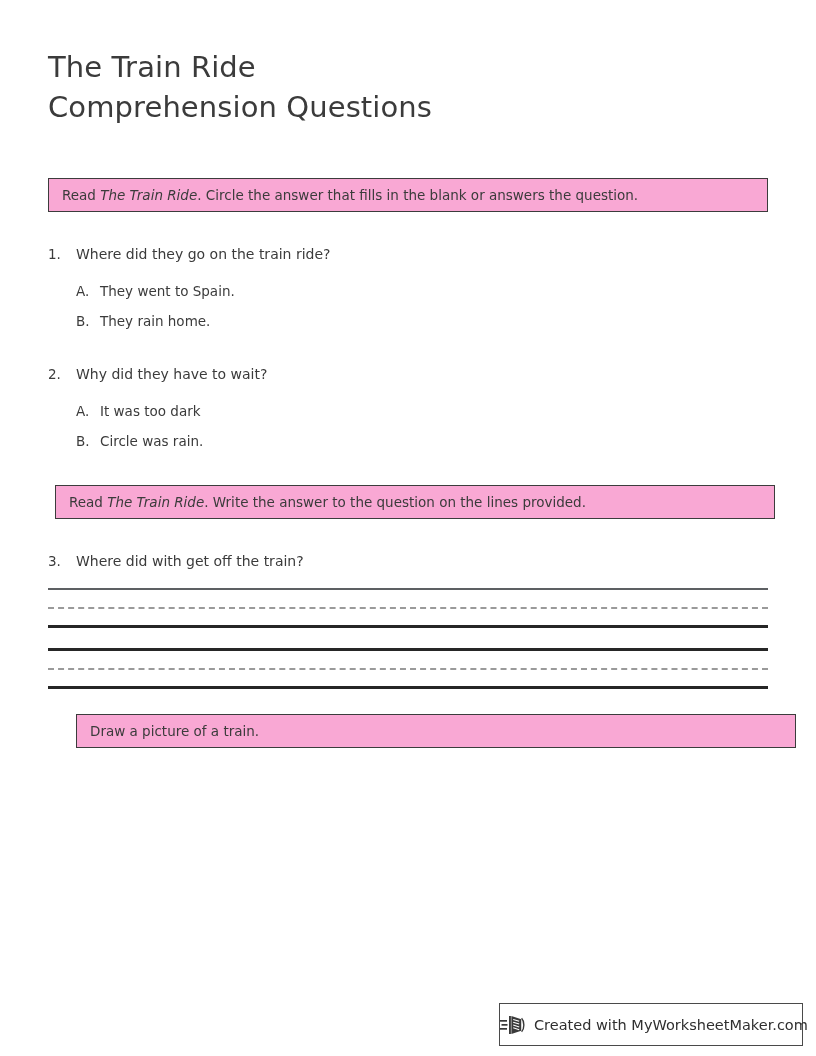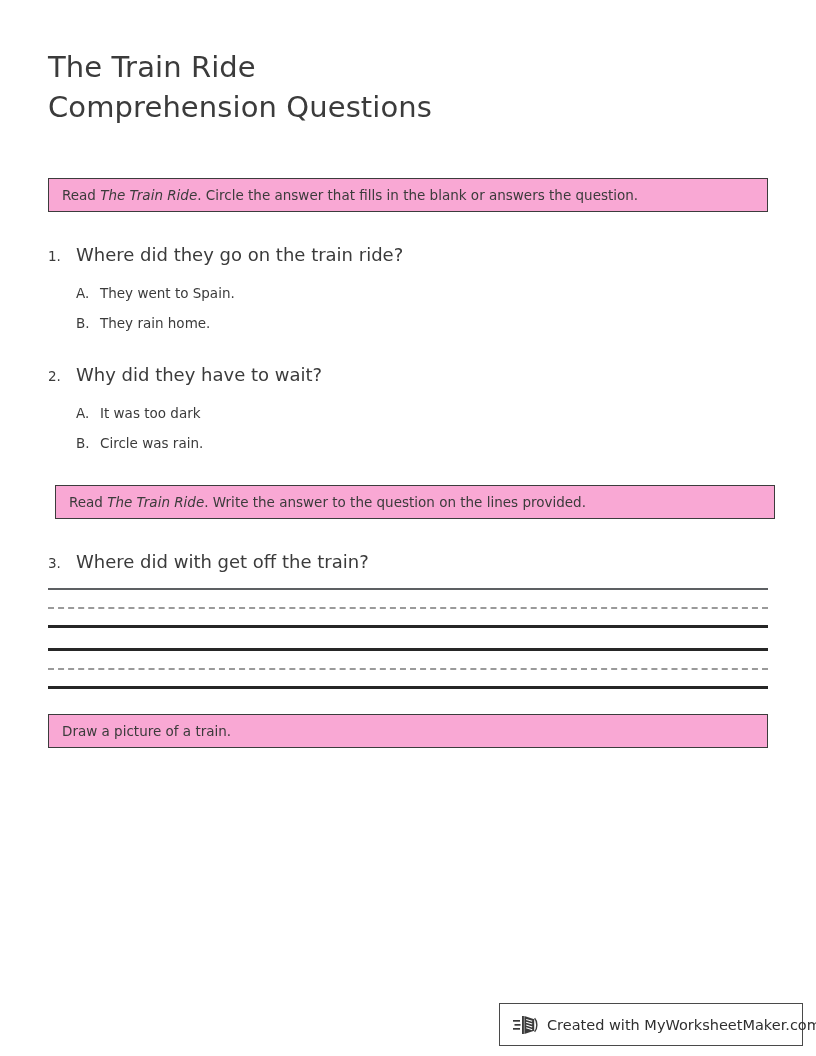"Where did they go on" .q-text { font-size: 18px -> 14px }
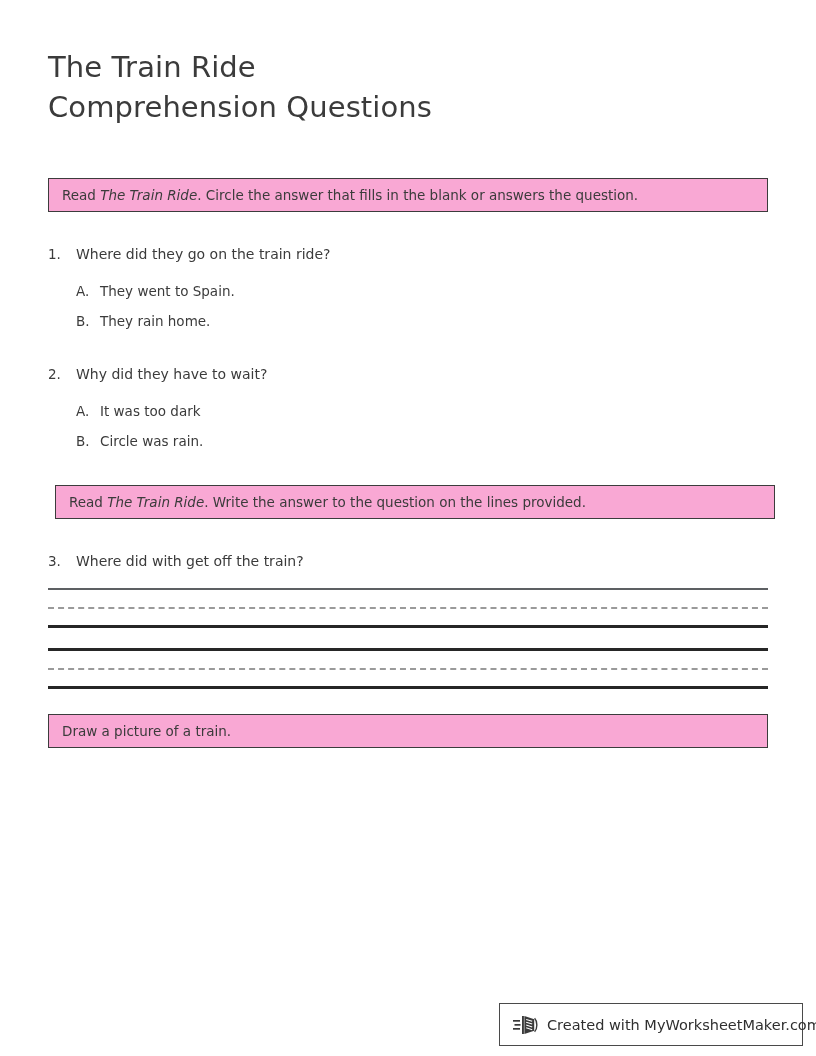"Draw a picture of a" #instr-3 { margin-left: none -> 28px }
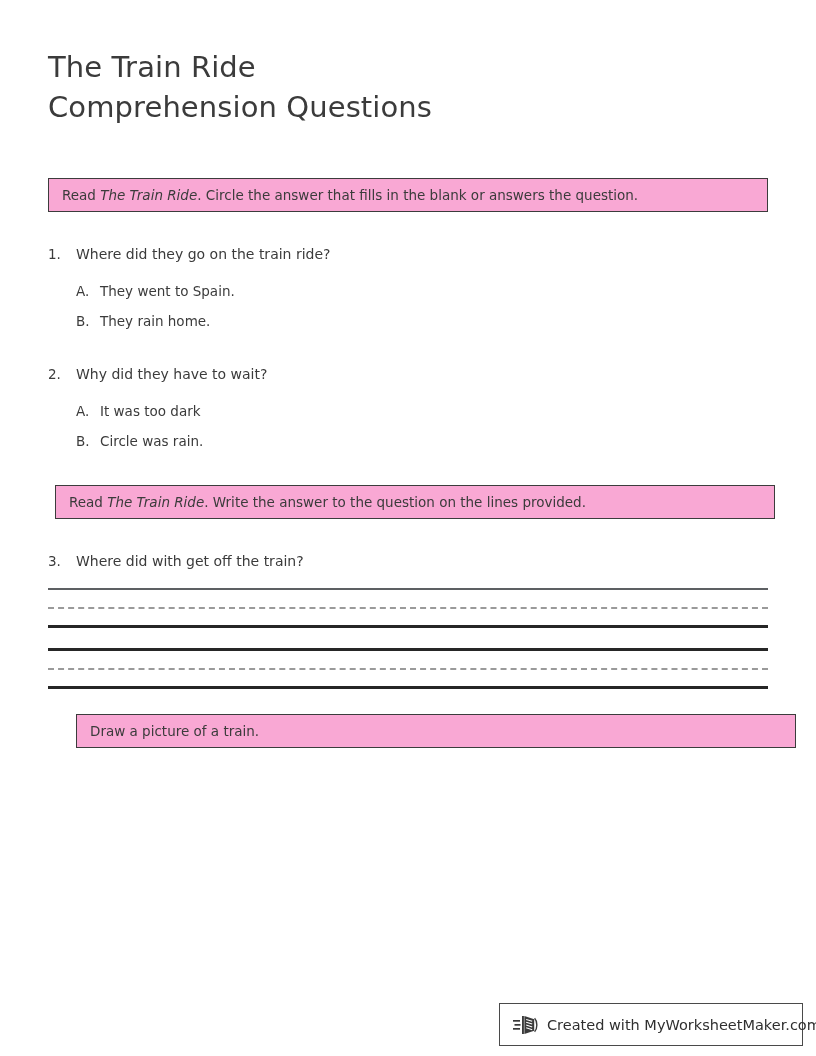"Created with MyWorksheetMaker.com" .footer-badge { padding-left: 13px -> none }
